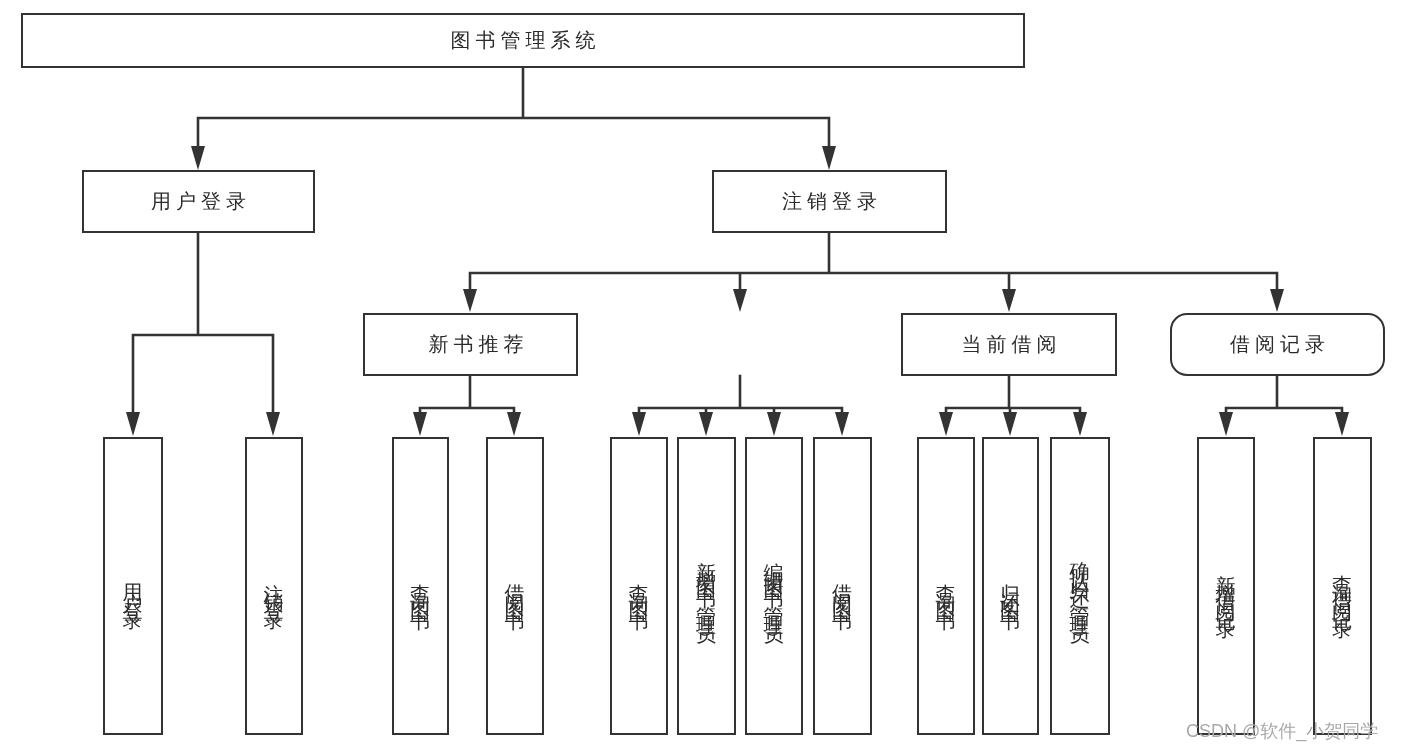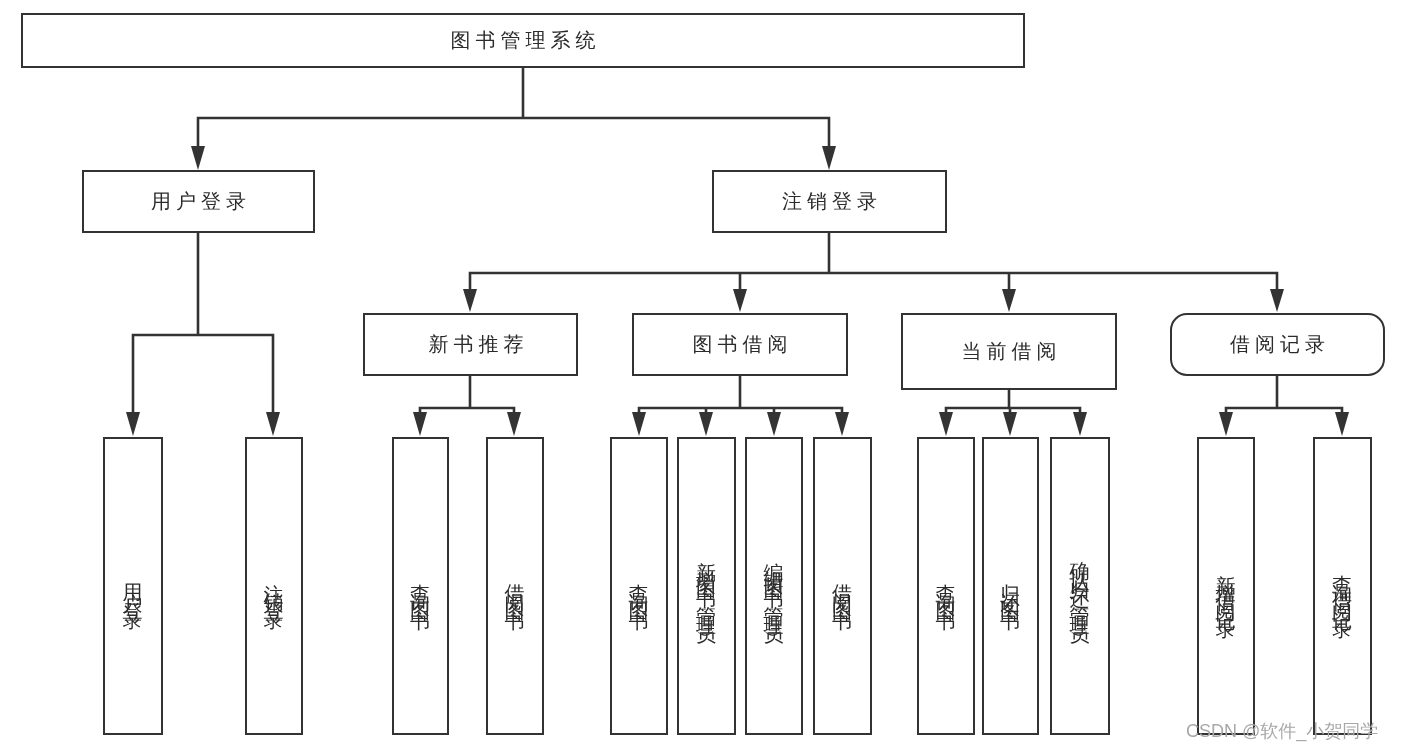"图书借阅" div.box { html: <div> <span>图书借阅</span> </div> -> none }
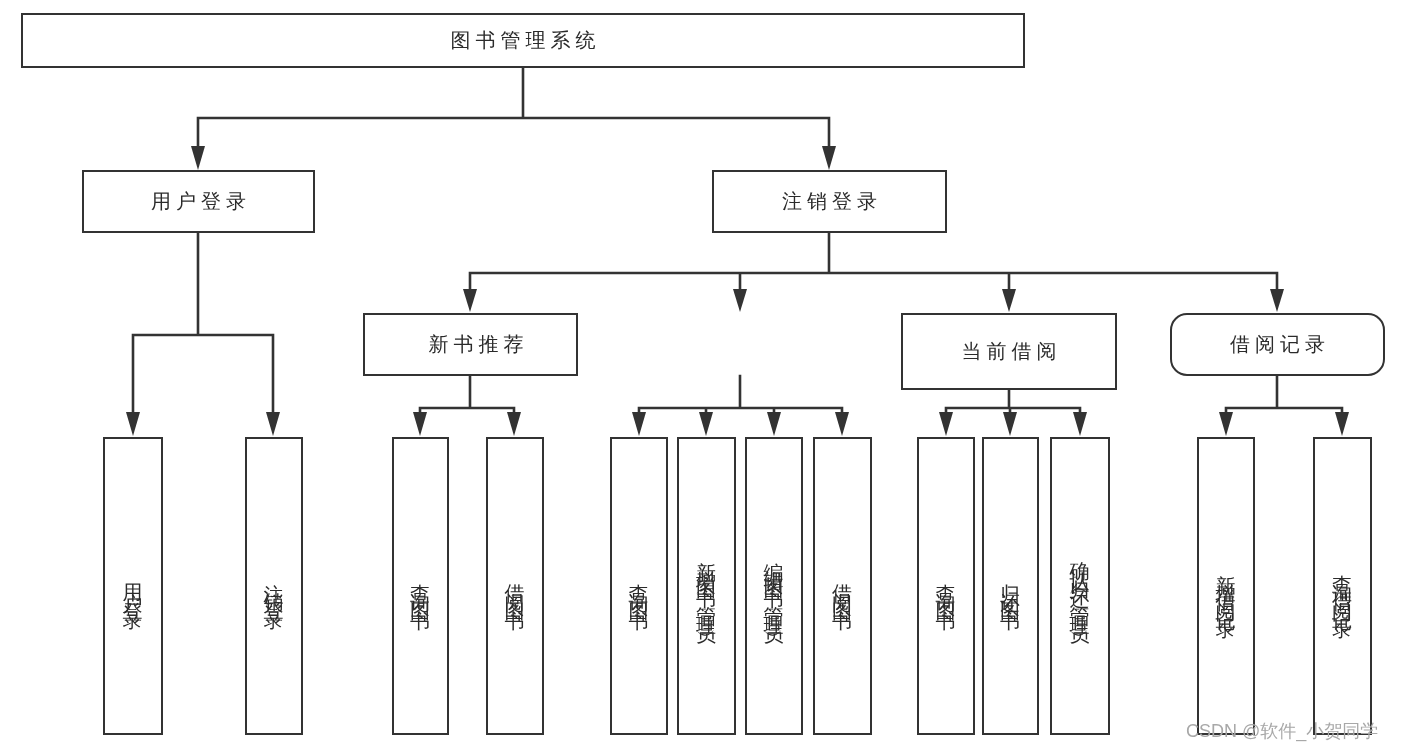"当前借阅" div.box { height: 77px -> 63px }
